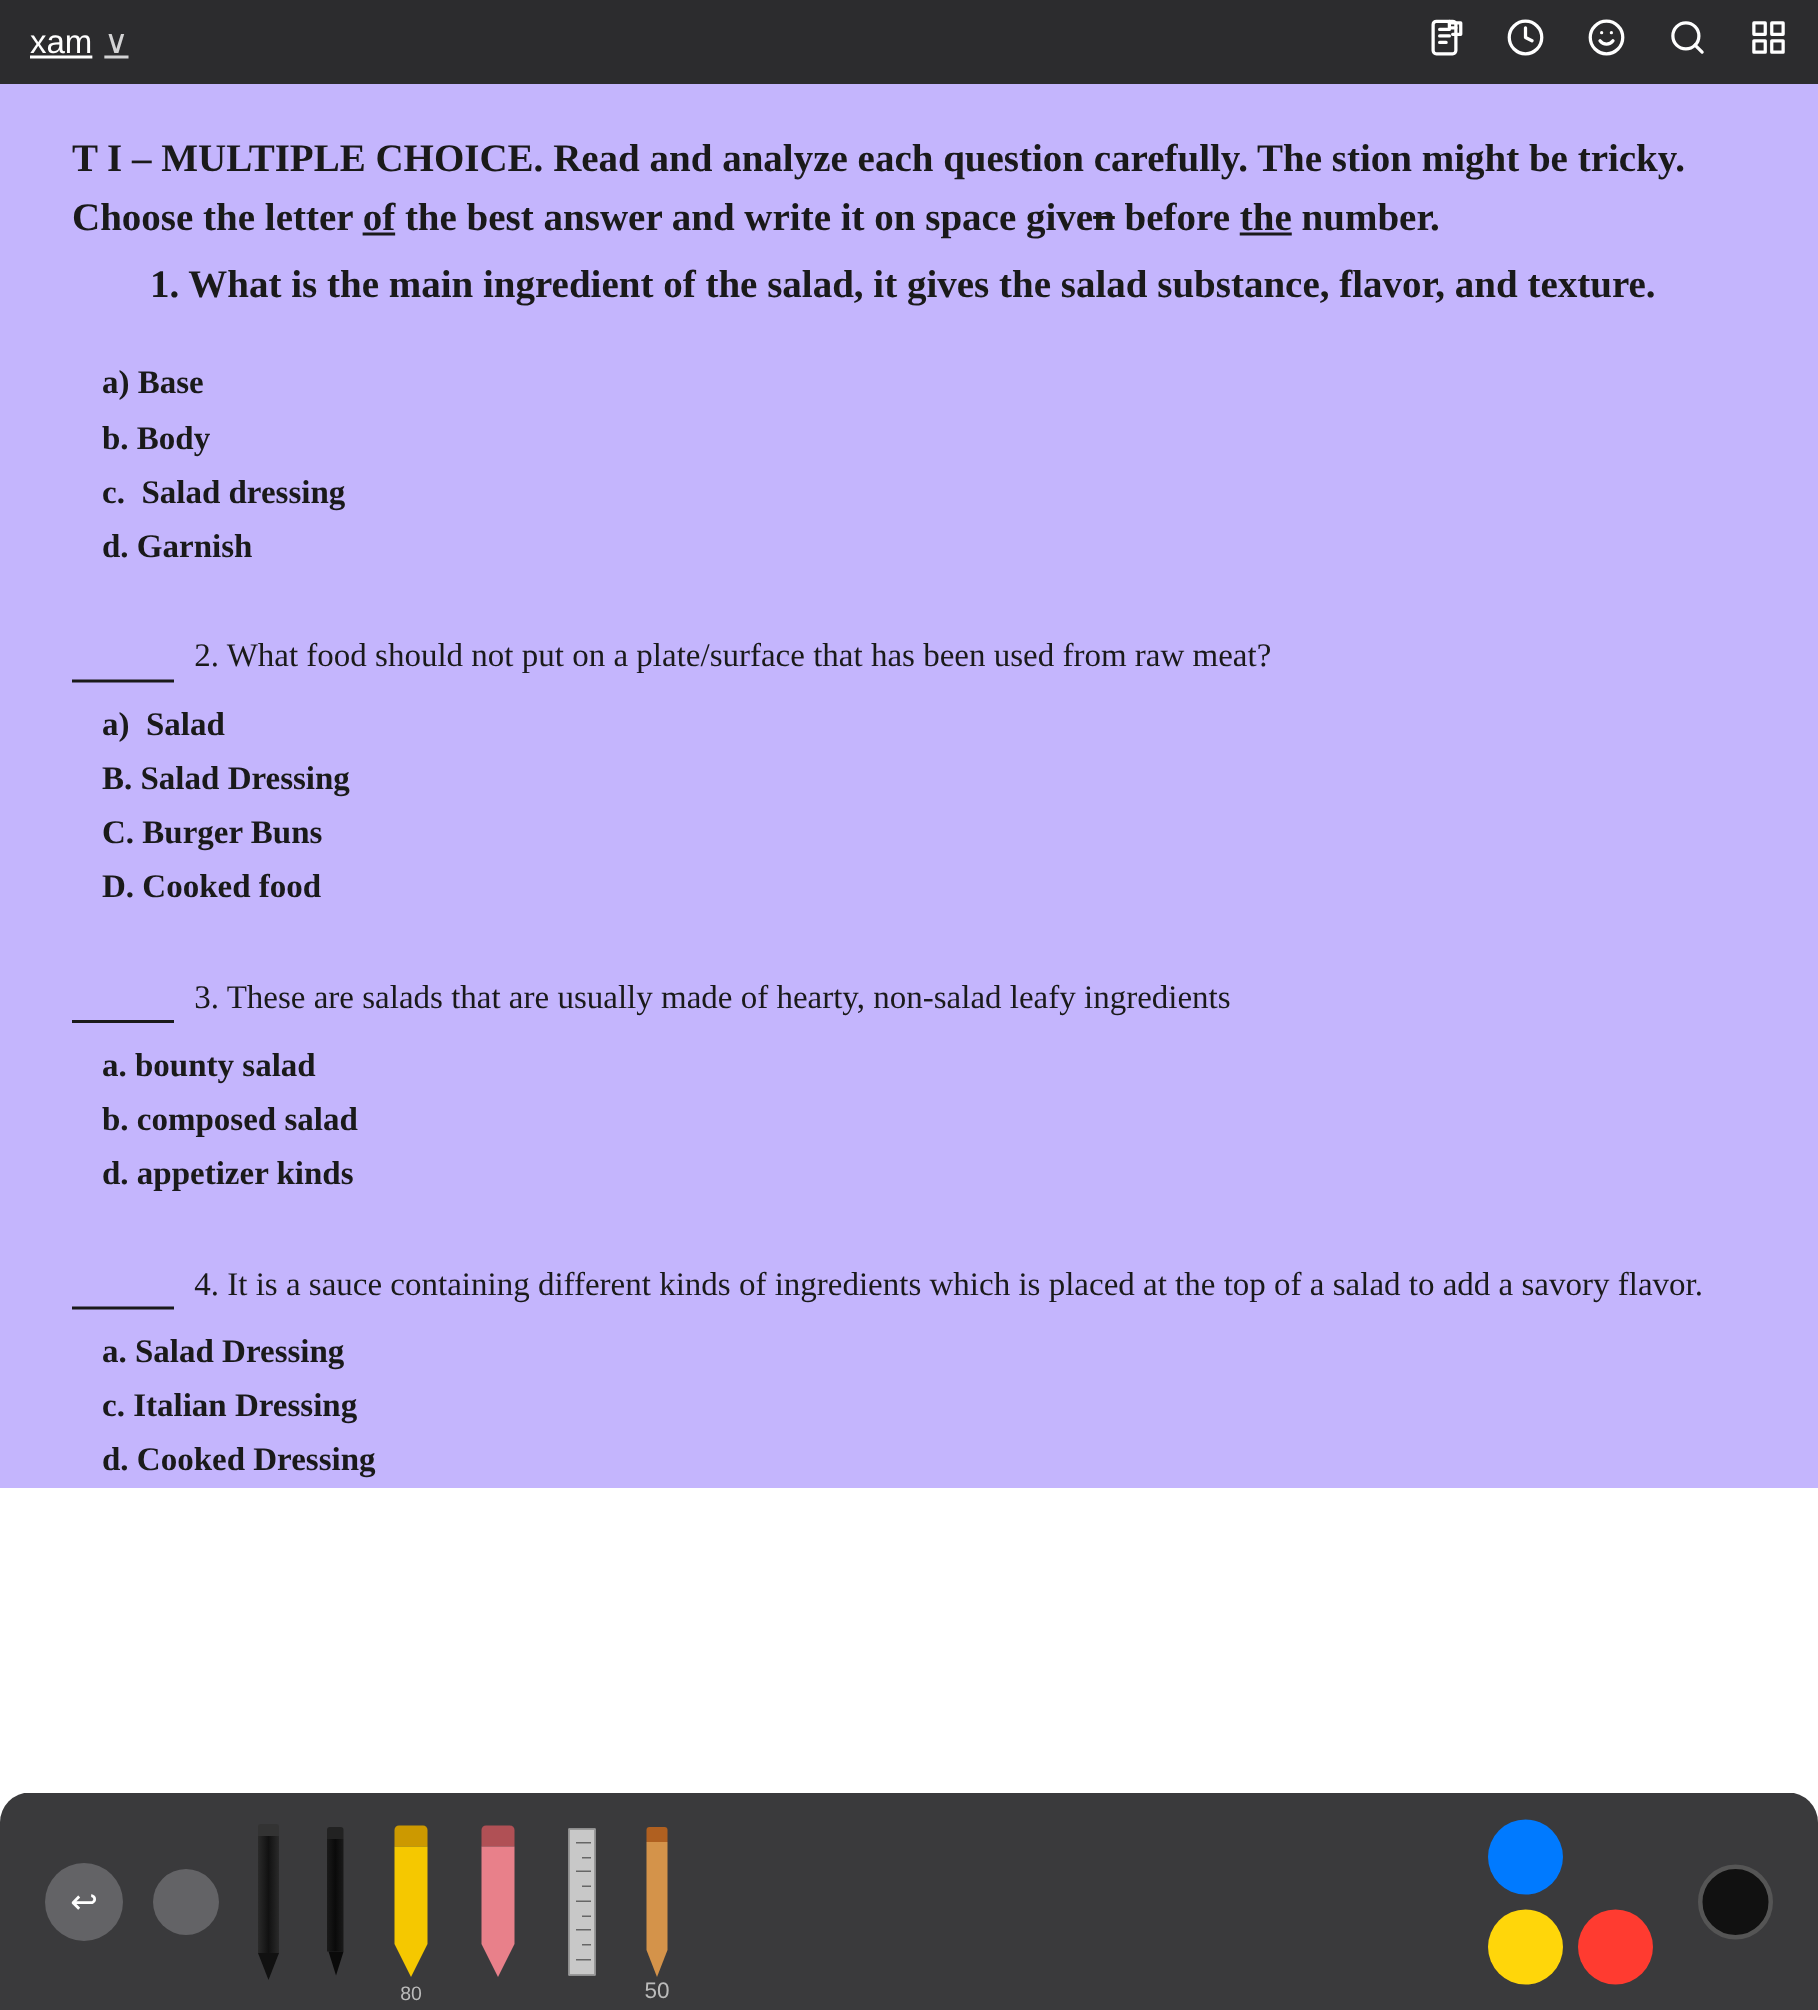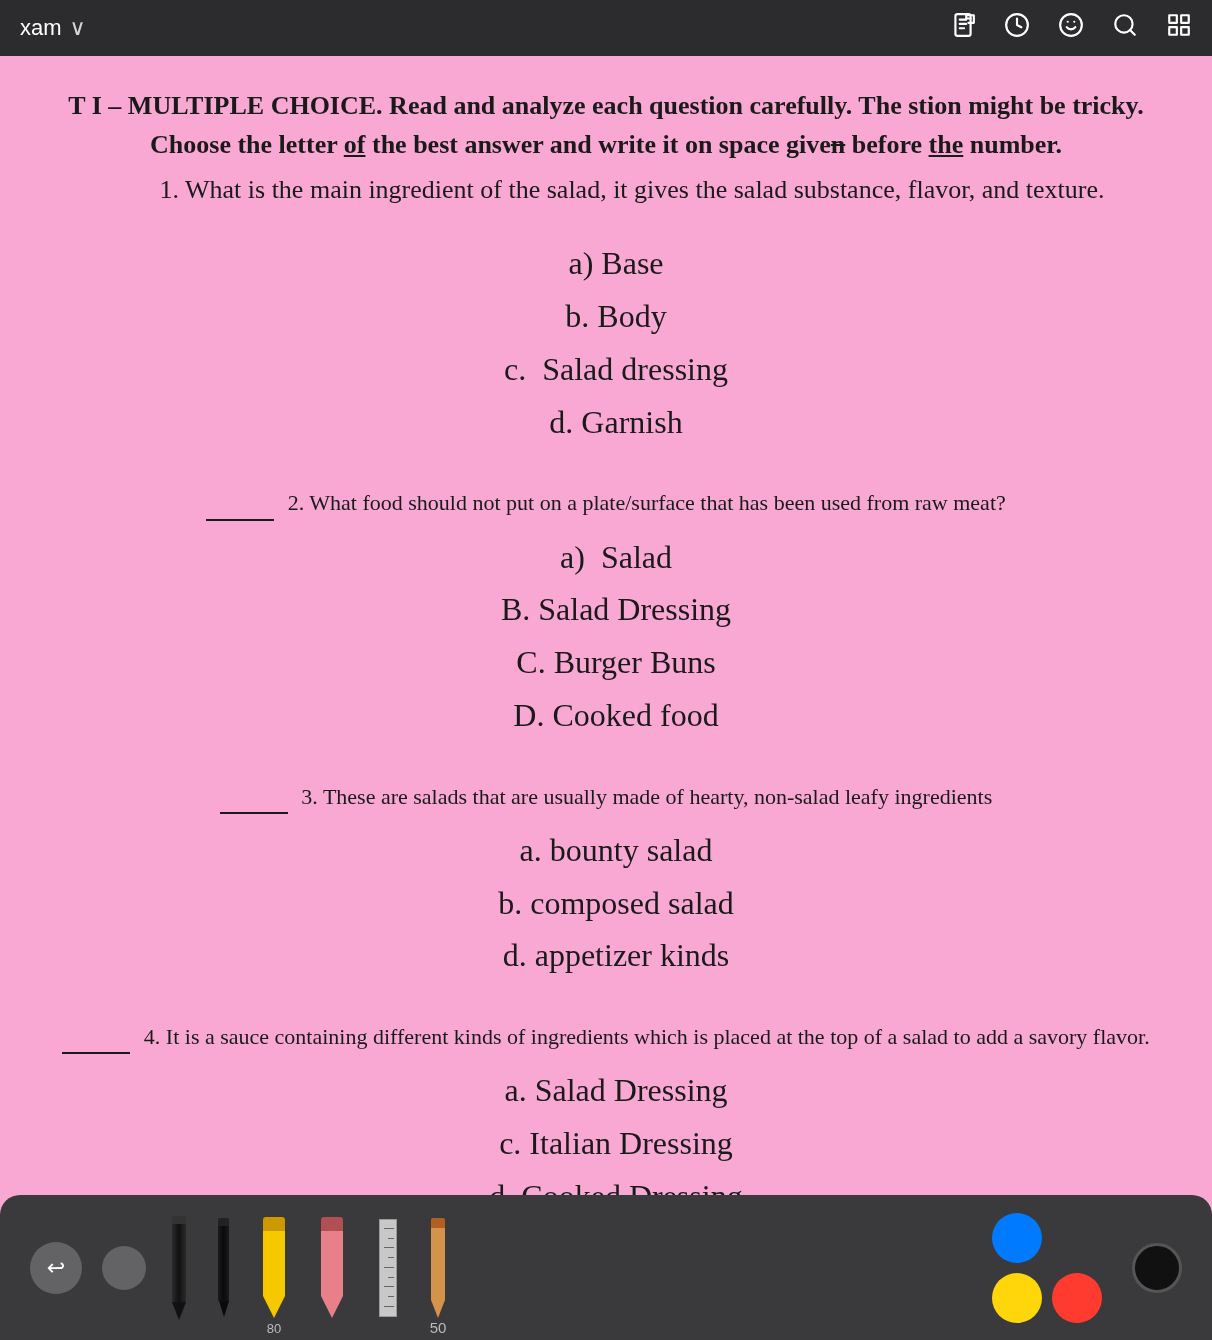"xam" .toolbar-left { text-decoration: none -> underline }
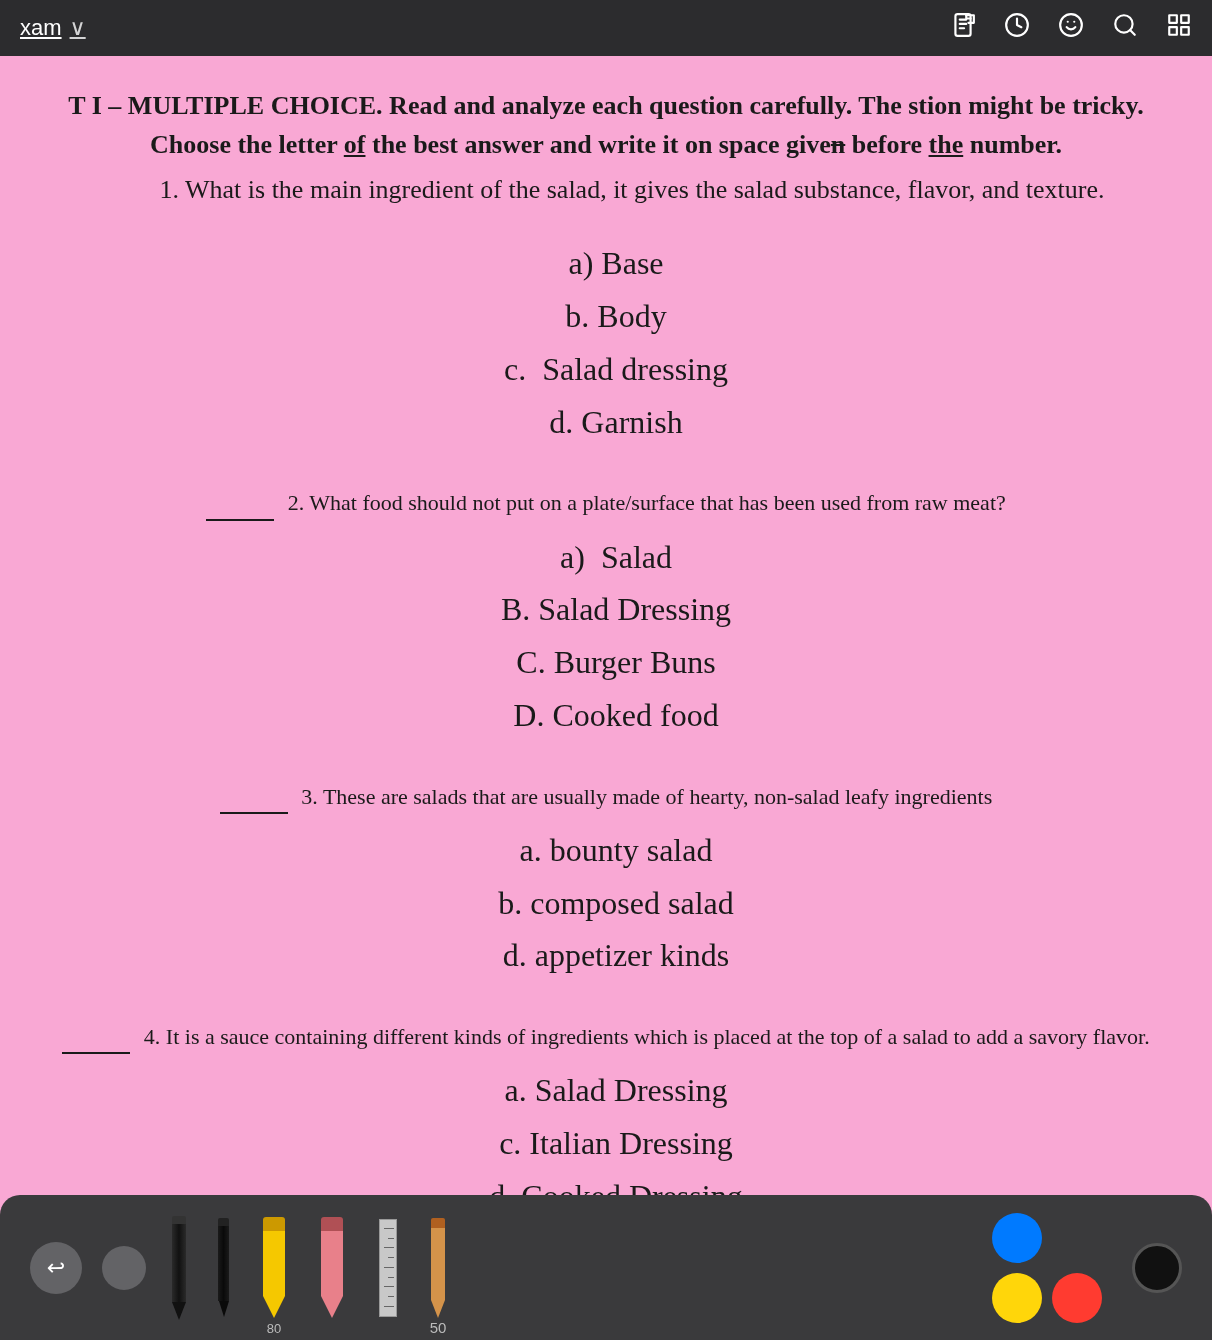"T I – MULTIPLE CHOICE." .content { background: #f9a8d4 -> #c4b5fd; text-align: center -> none }
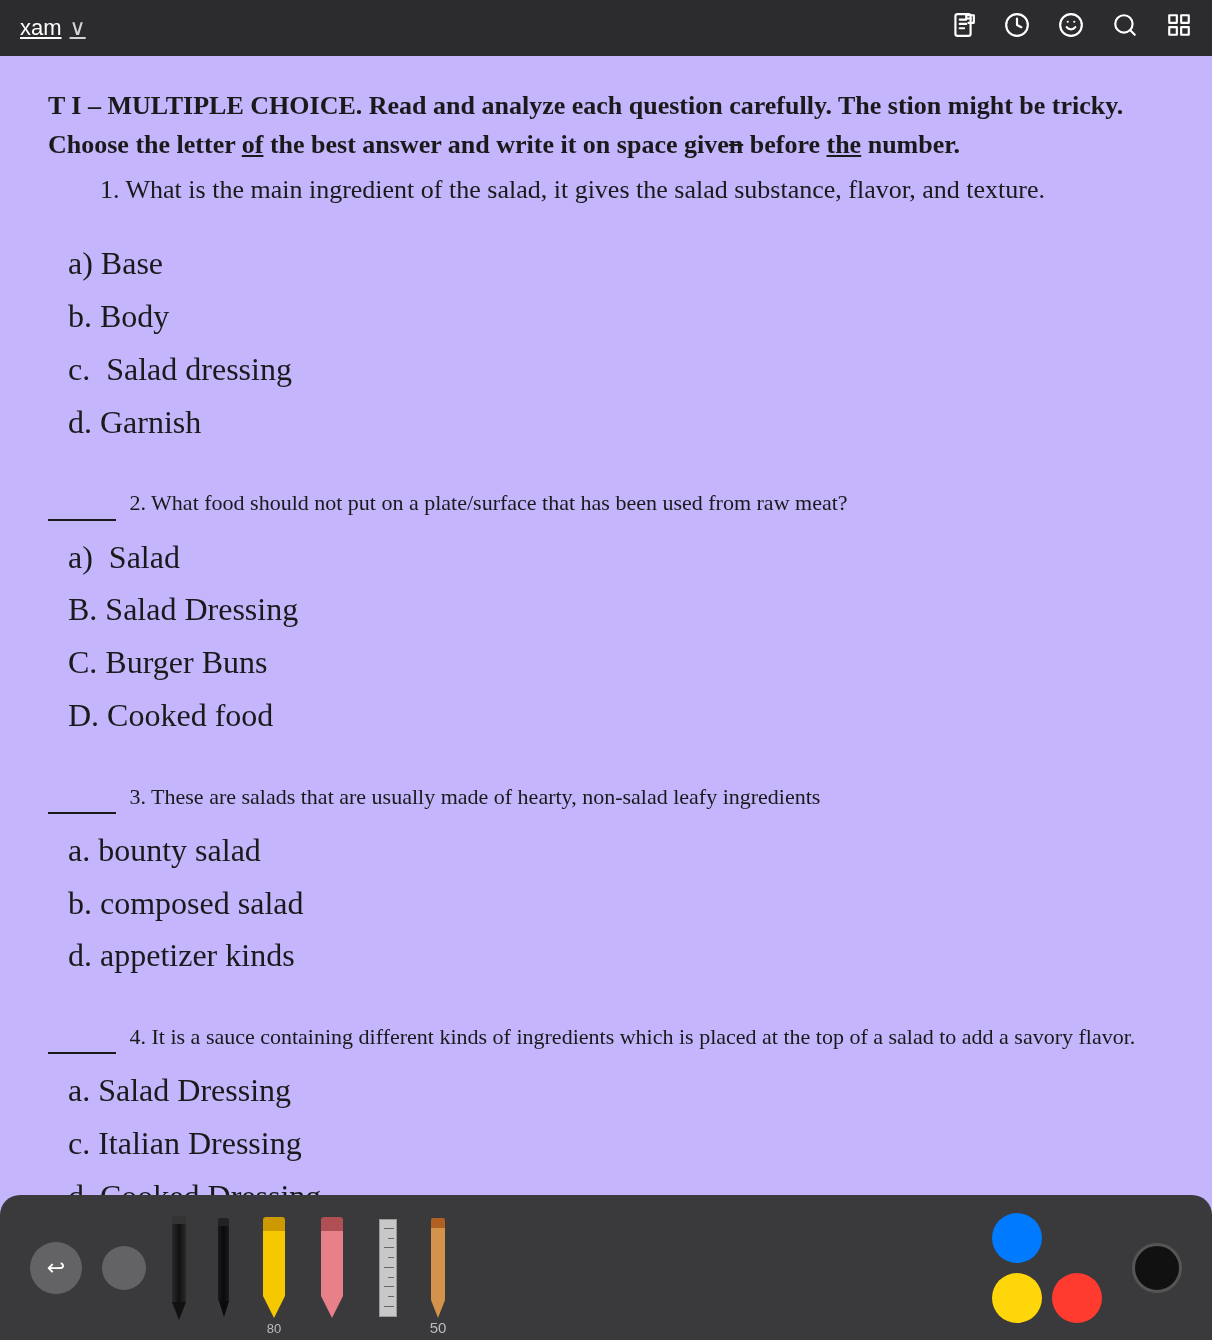"1. What is the main" .instructions { font-weight: none -> bold }
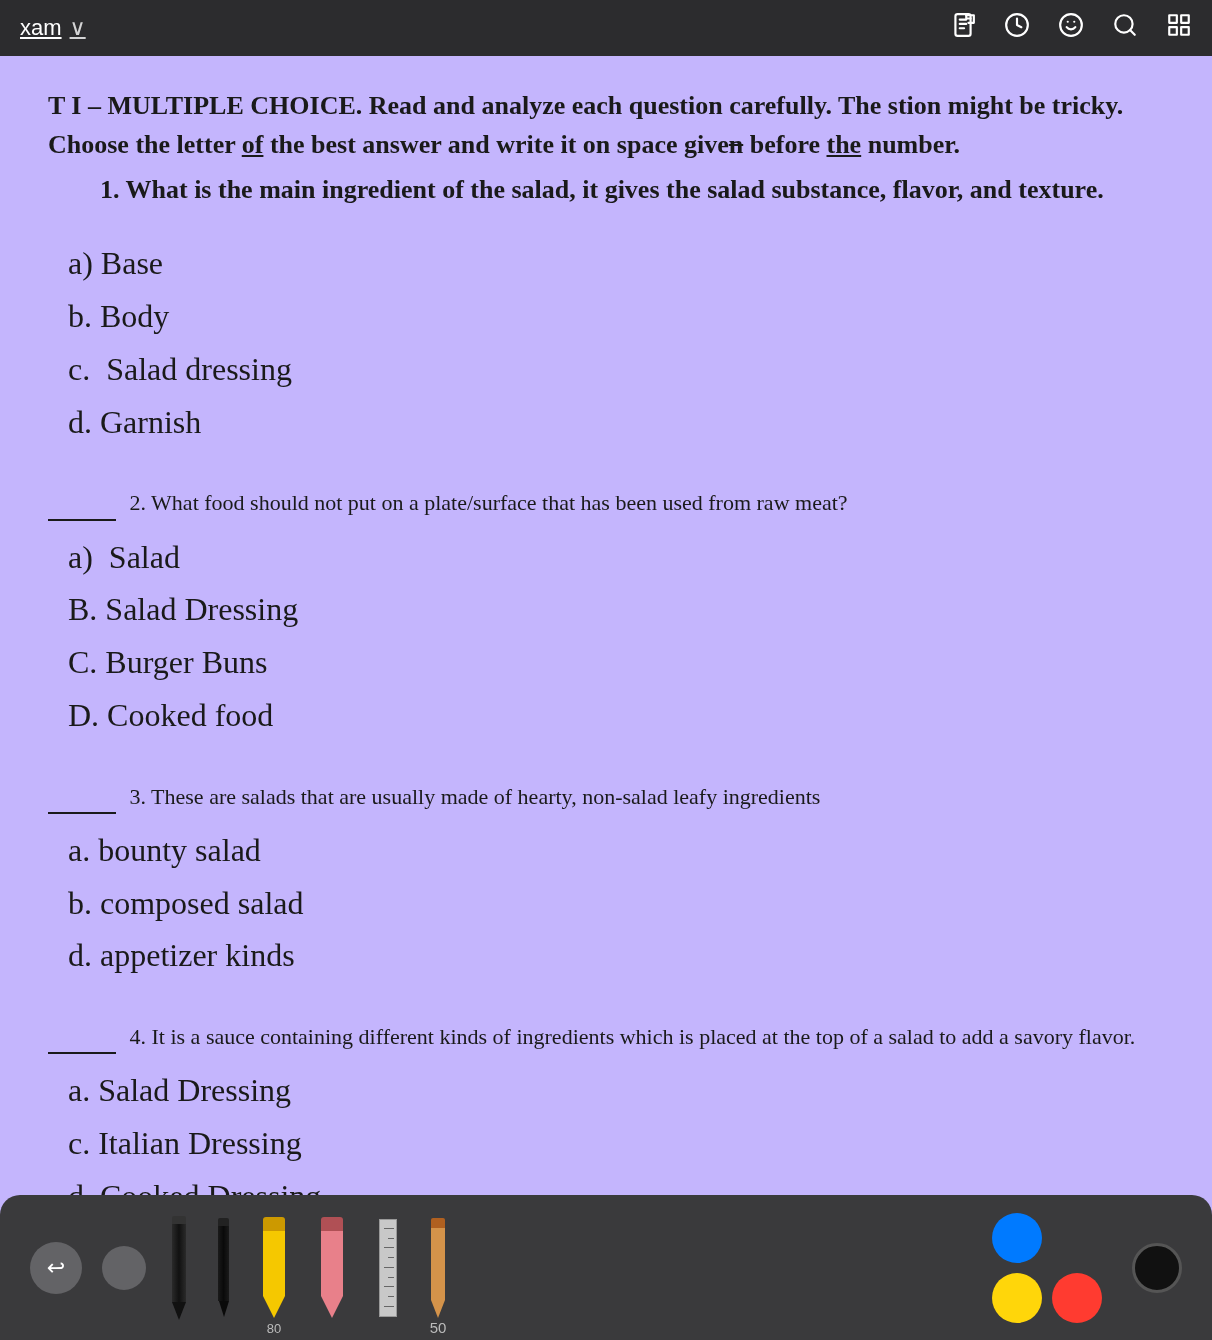"a) Base" .choice-item { font-size: 32px -> 22px; font-weight: none -> bold }
